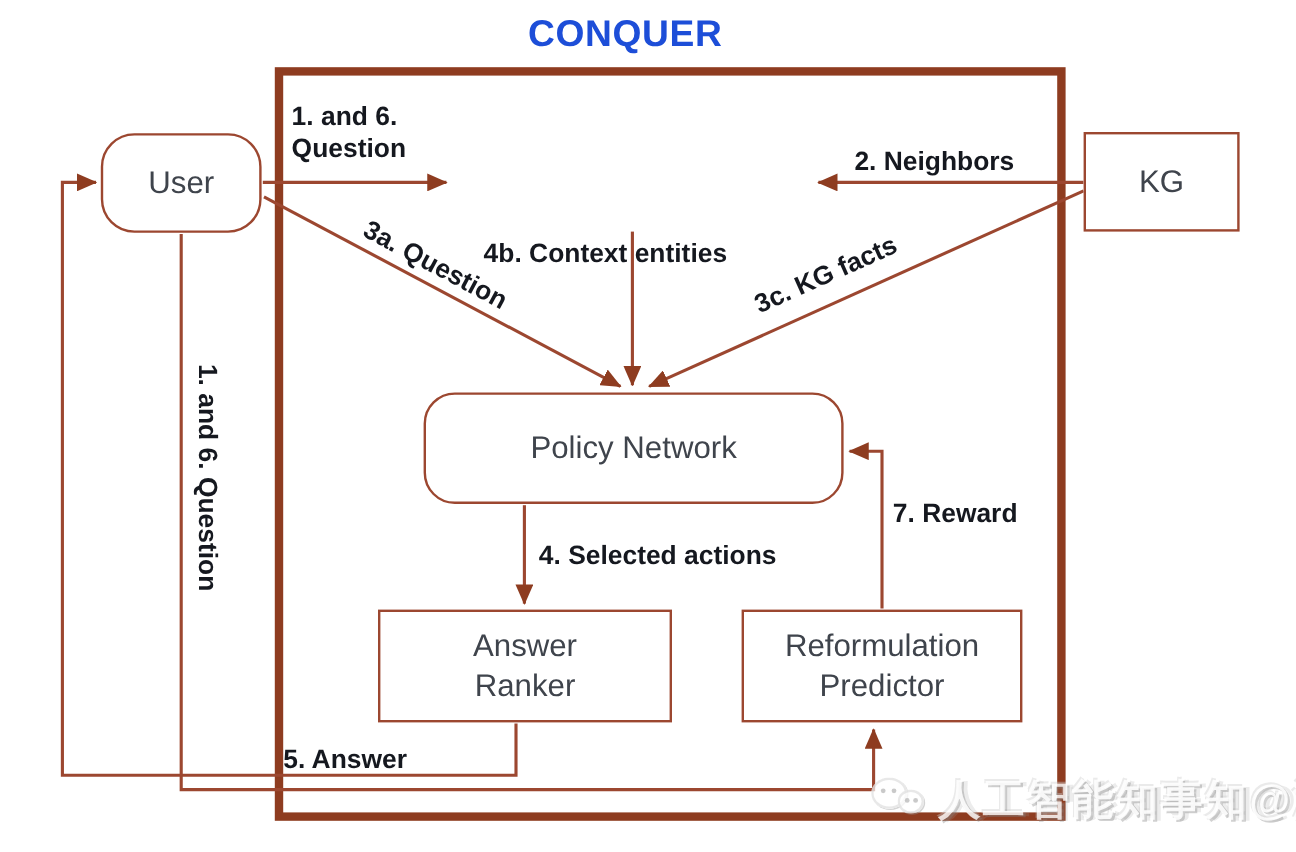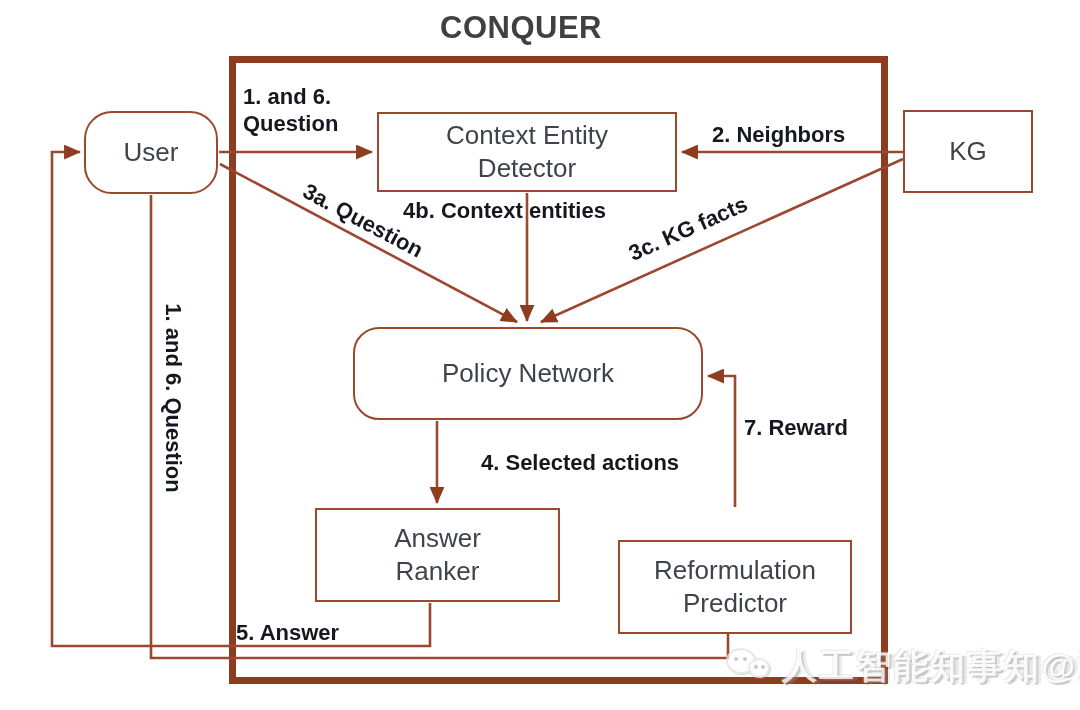"CONQUER" #diagram-title { color: #404040 -> #1d4ed8 }
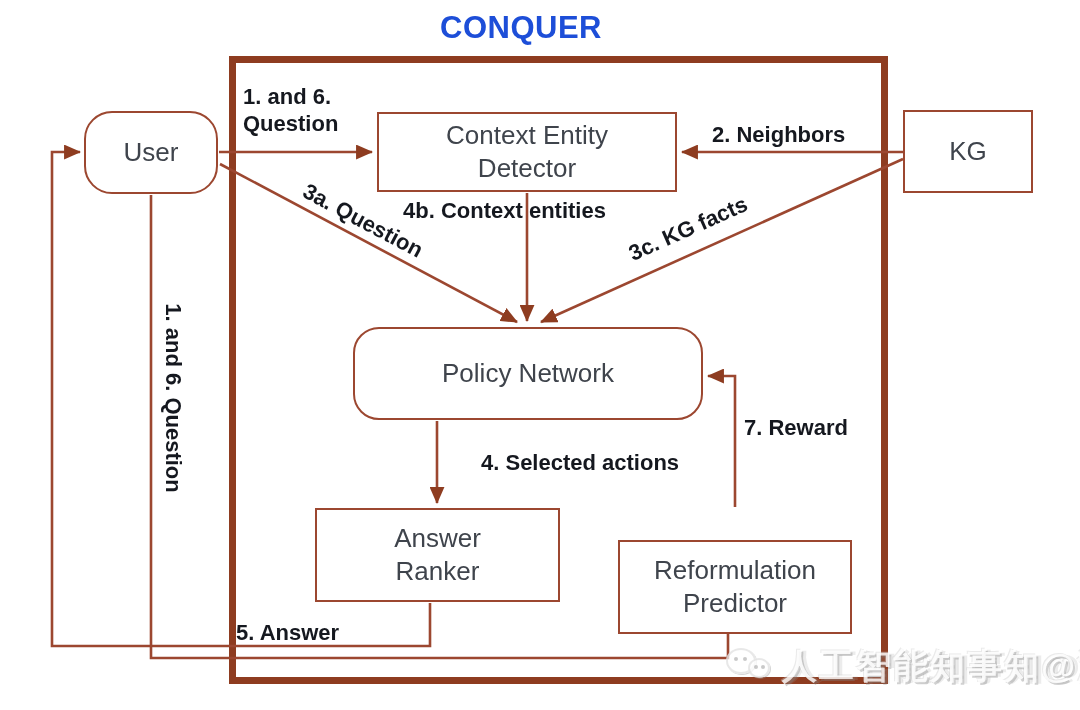"Context Entity" div.abs { html: <div> <span>Context Entity</span> <span>Detector</span> </div> -> none }
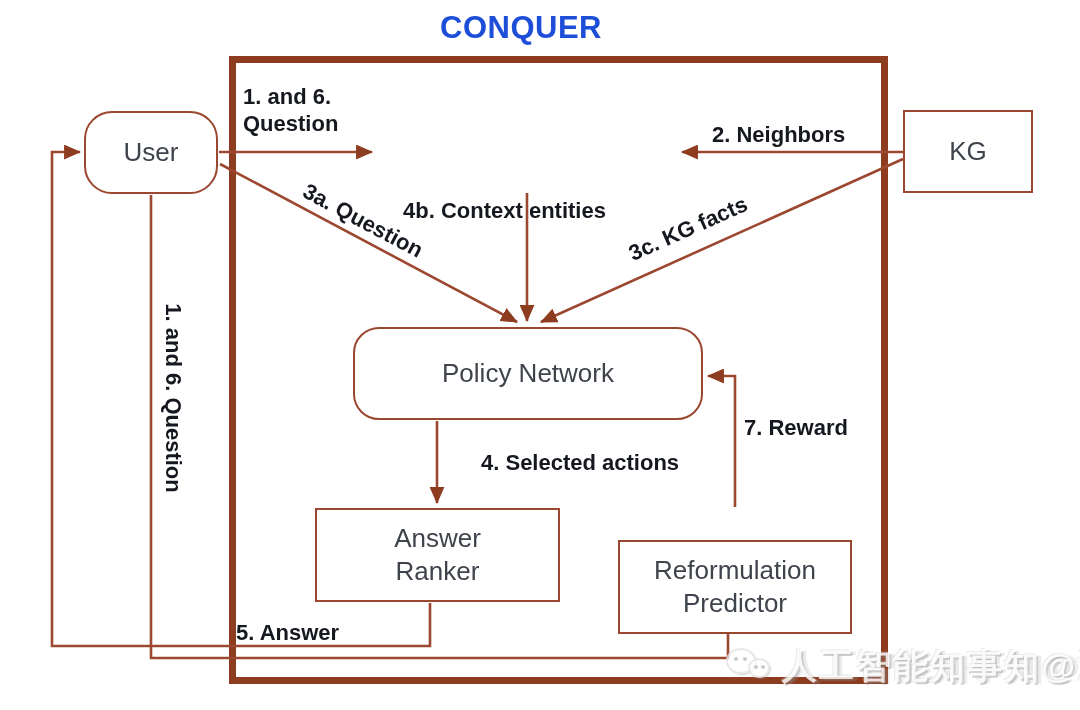"4. Selected actions" div.abs { margin-left: 32px -> none }
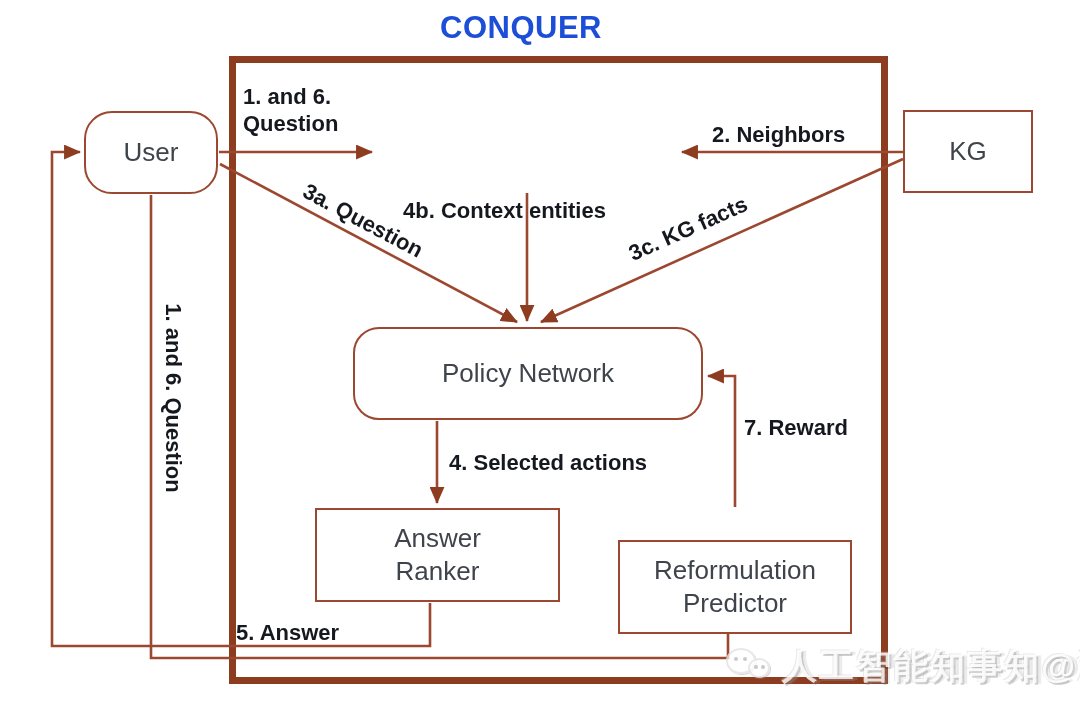"Reformulation" div.abs { margin-top: 32px -> none }
